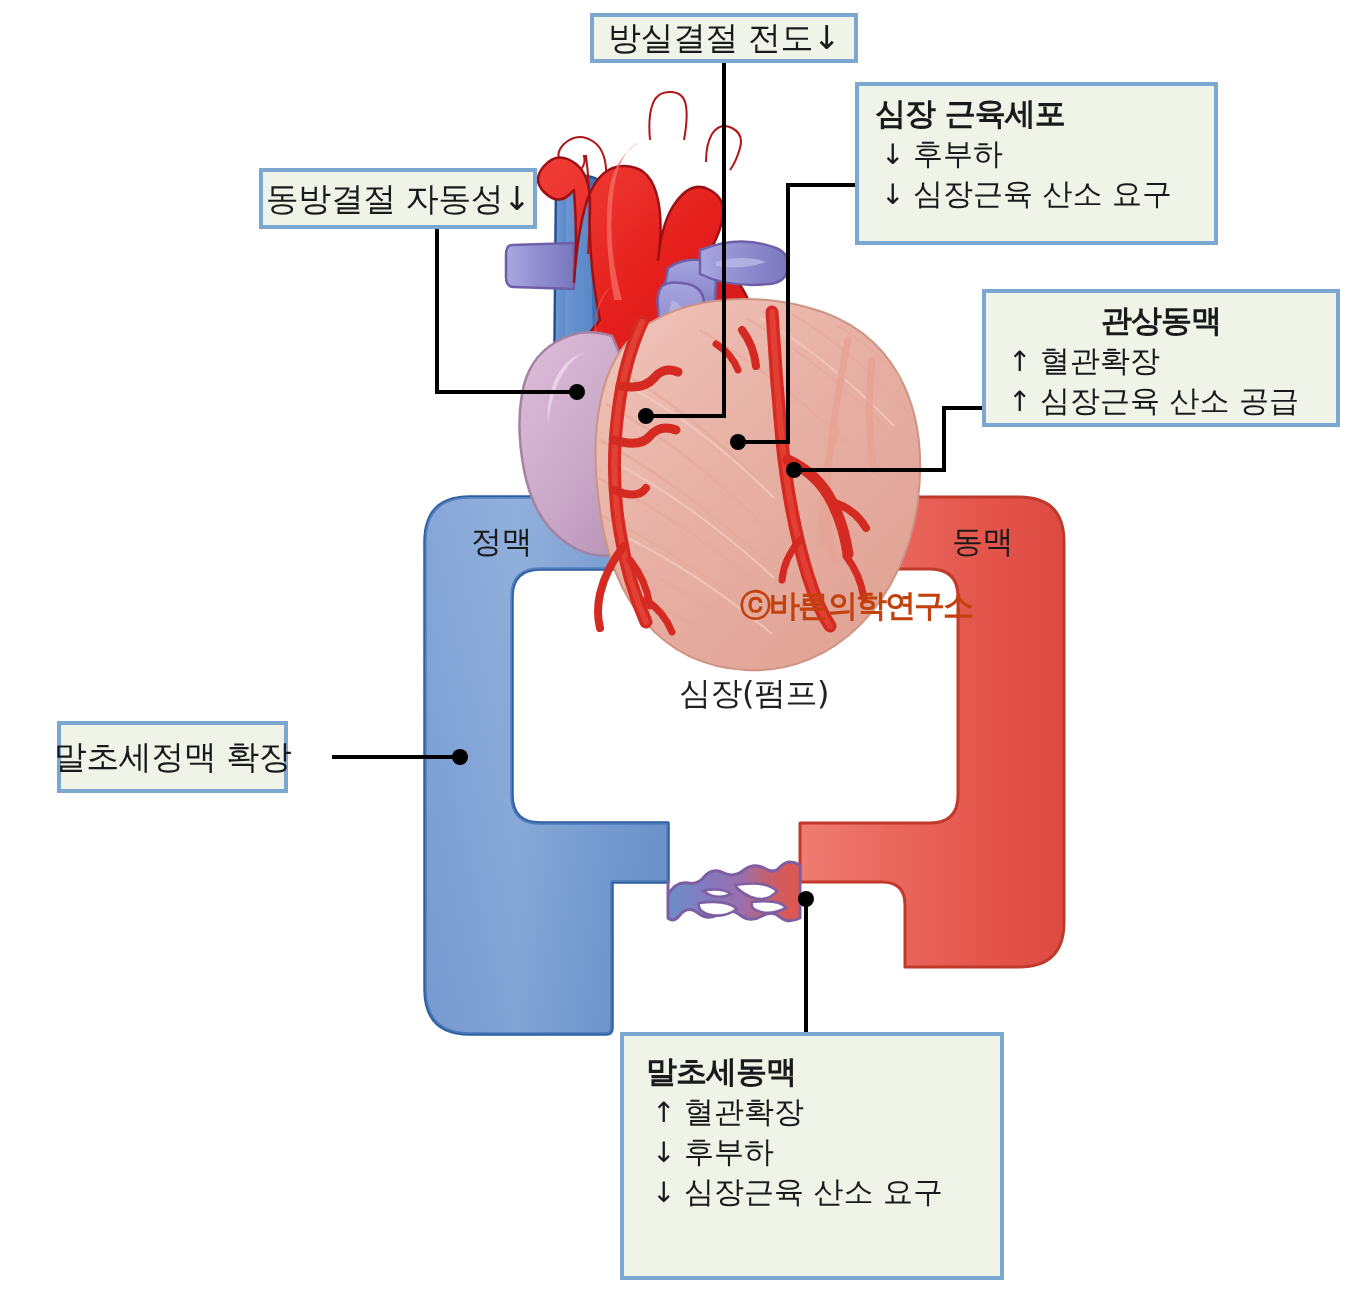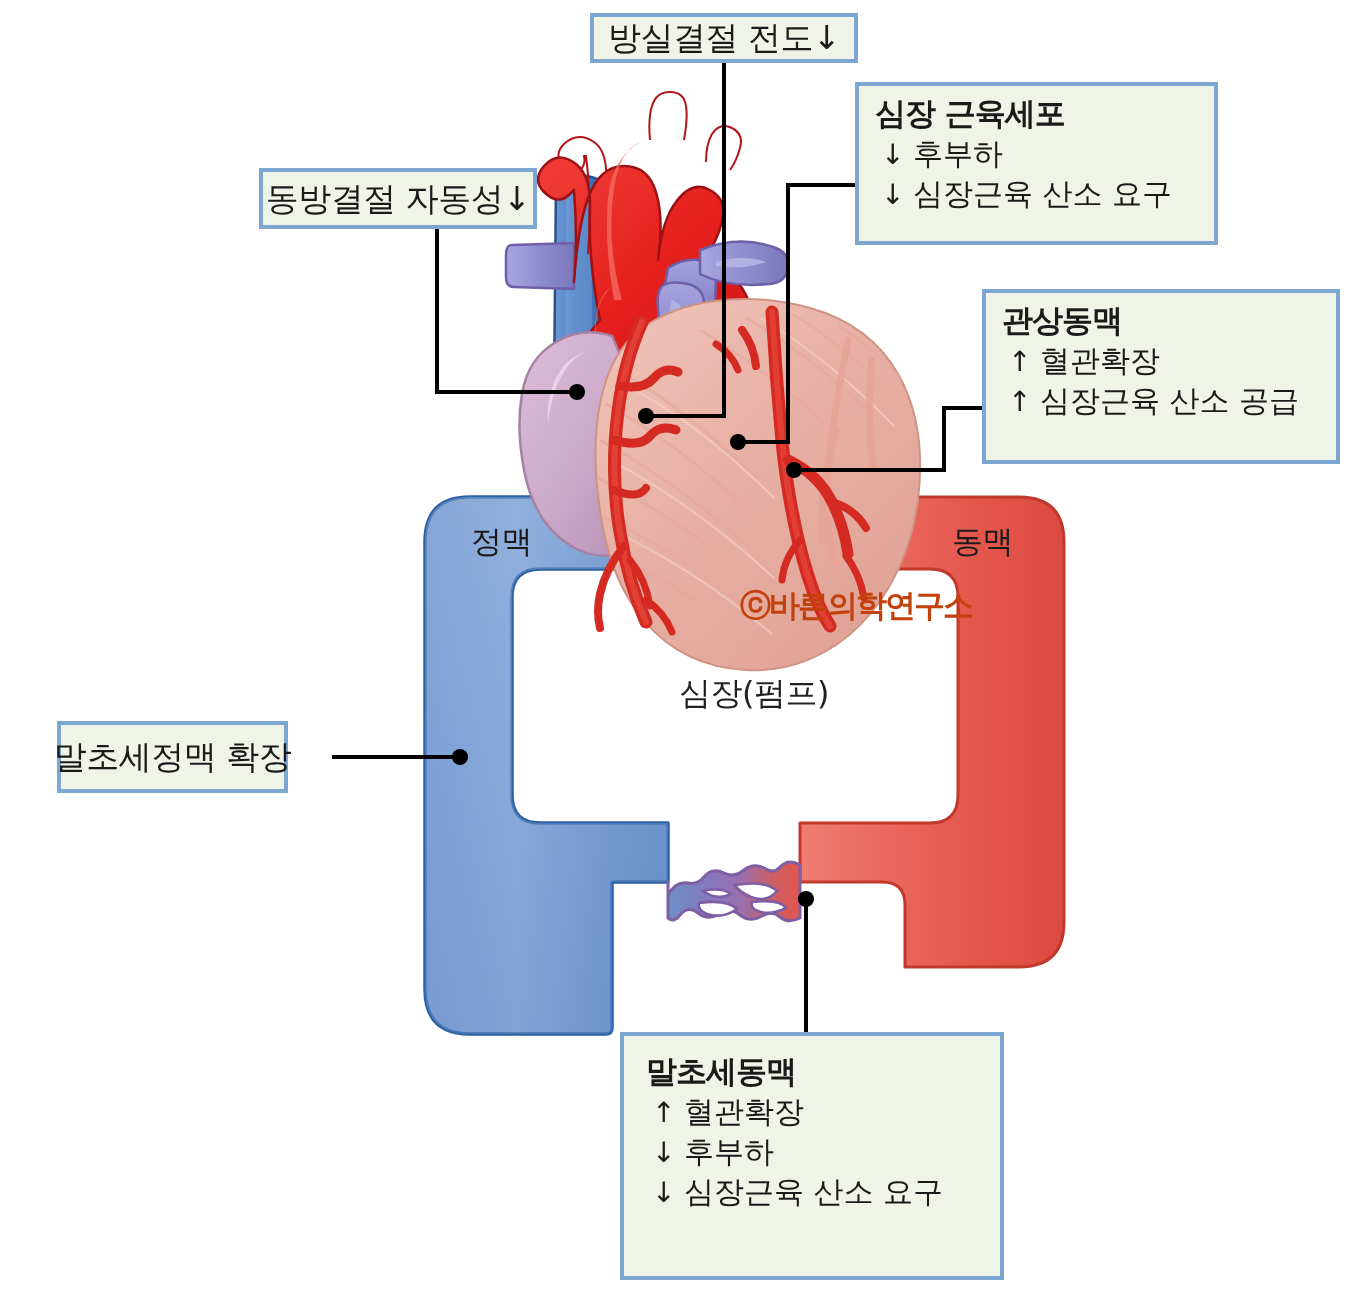"관상동맥" div.callout { height: 175px -> 138px; text-align: none -> center }
